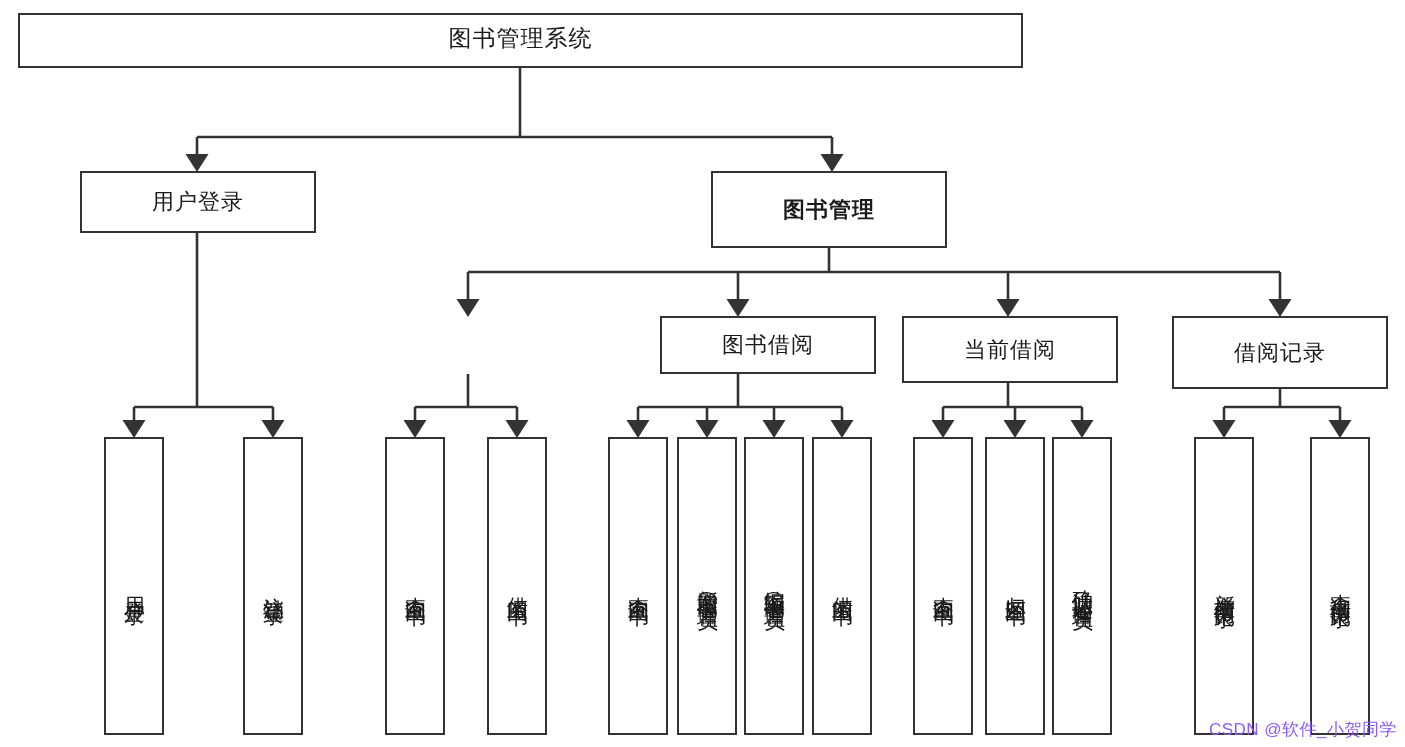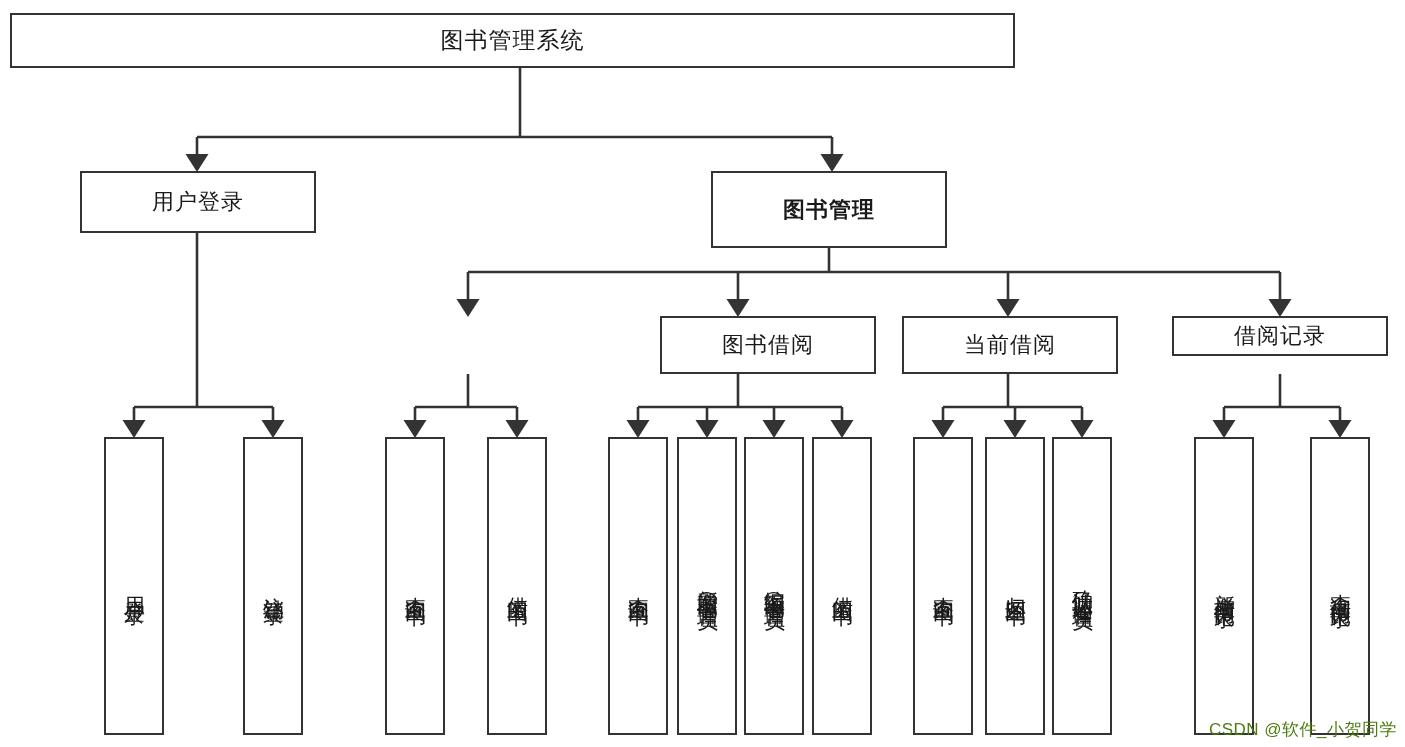"图书管理系统" div.node { font-family: none -> Liberation Mono, monospace; left: 10px -> 18px }
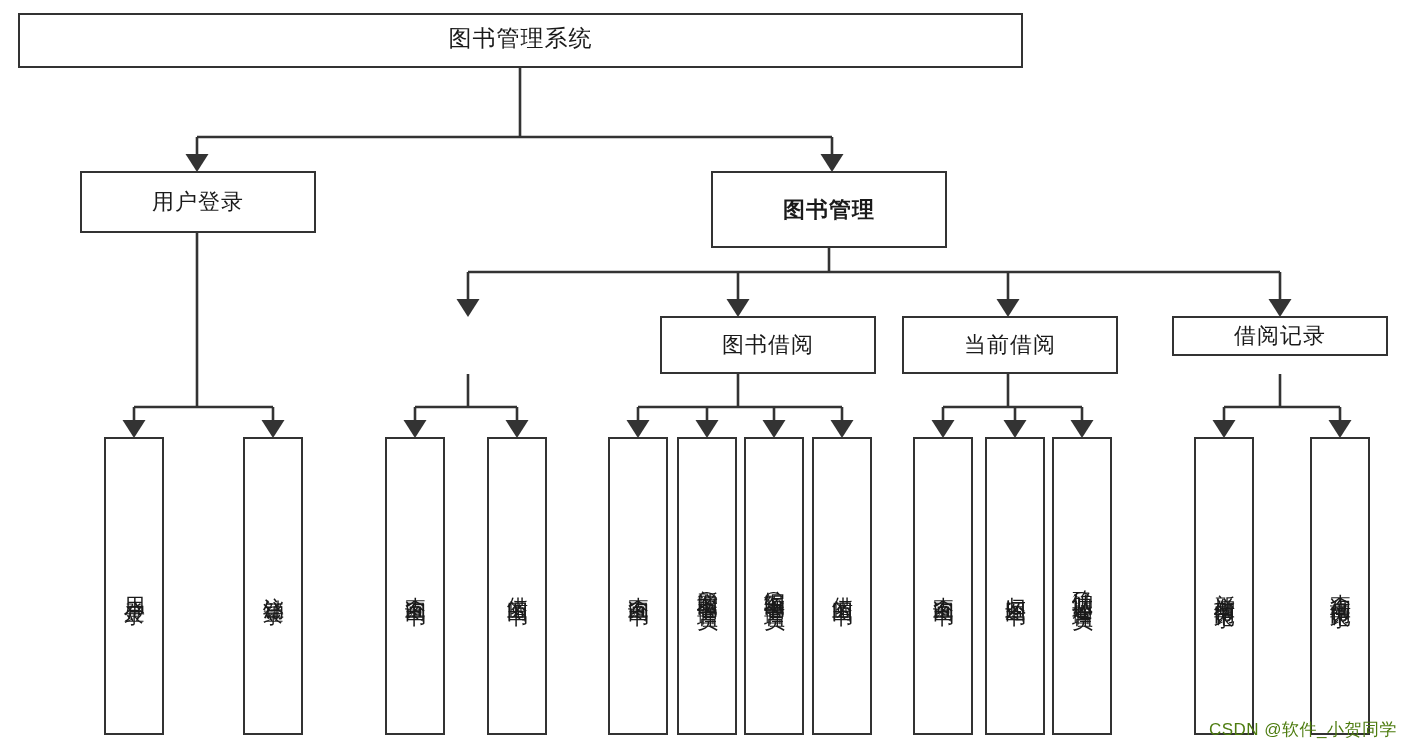"当前借阅" div.node { height: 58px -> 67px }
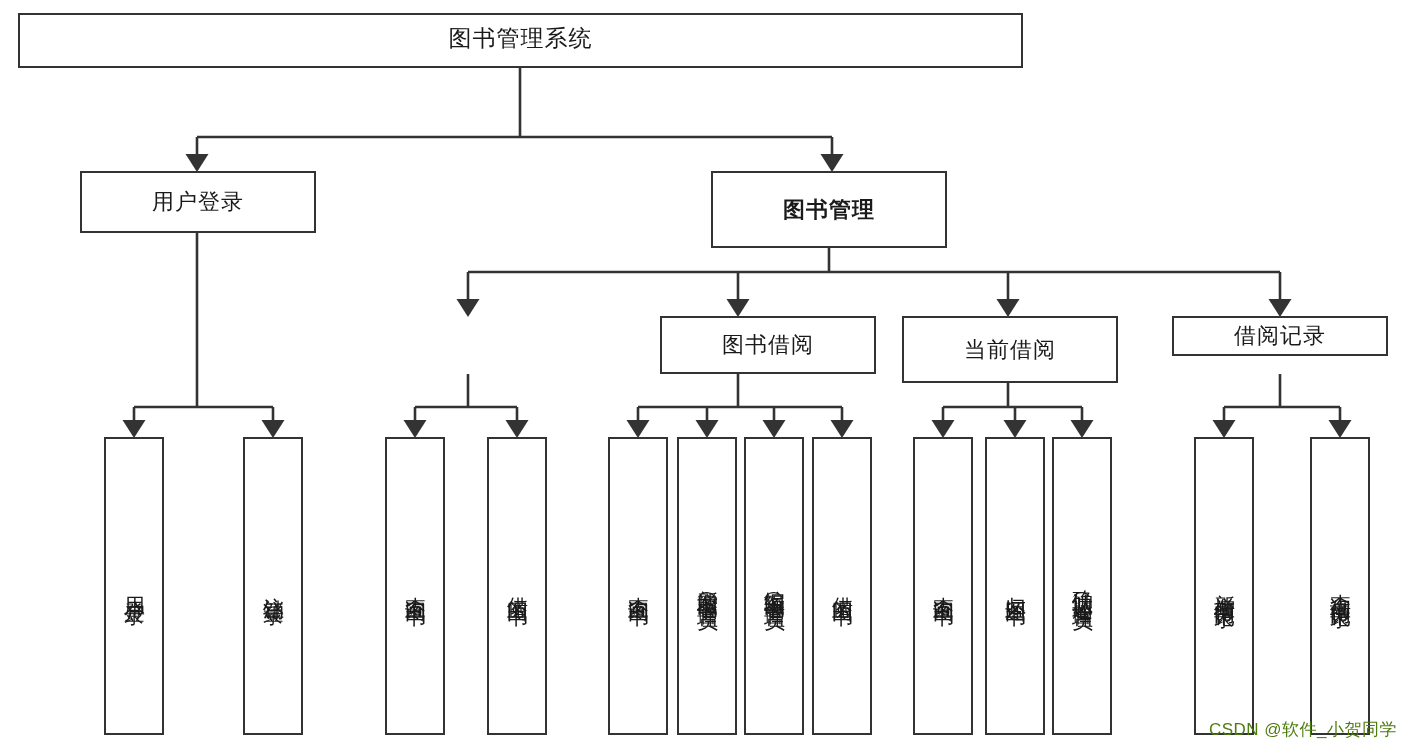"借阅记录" div.node { height: 40px -> 73px }
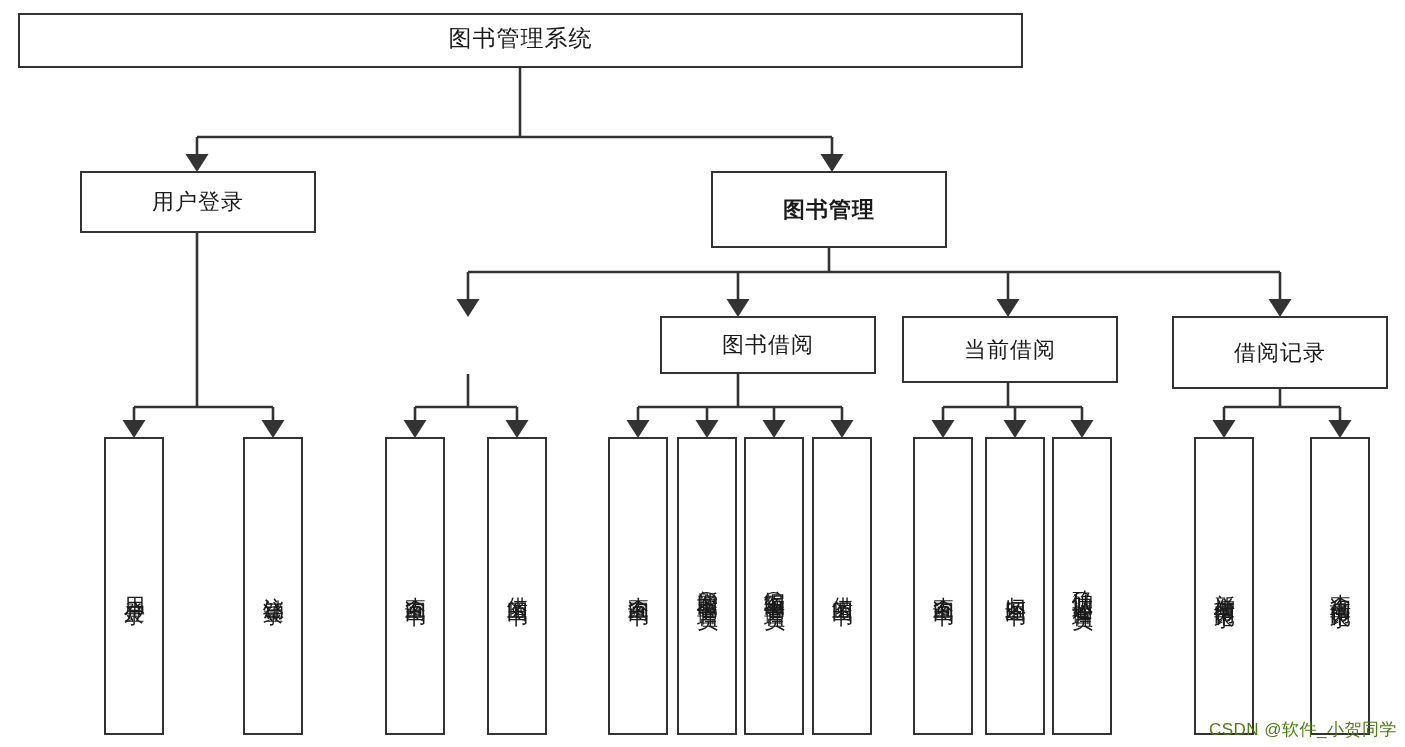"CSDN @软件_小贺同学" .watermark { color: #4d7c0f -> #8b5cf6 }
